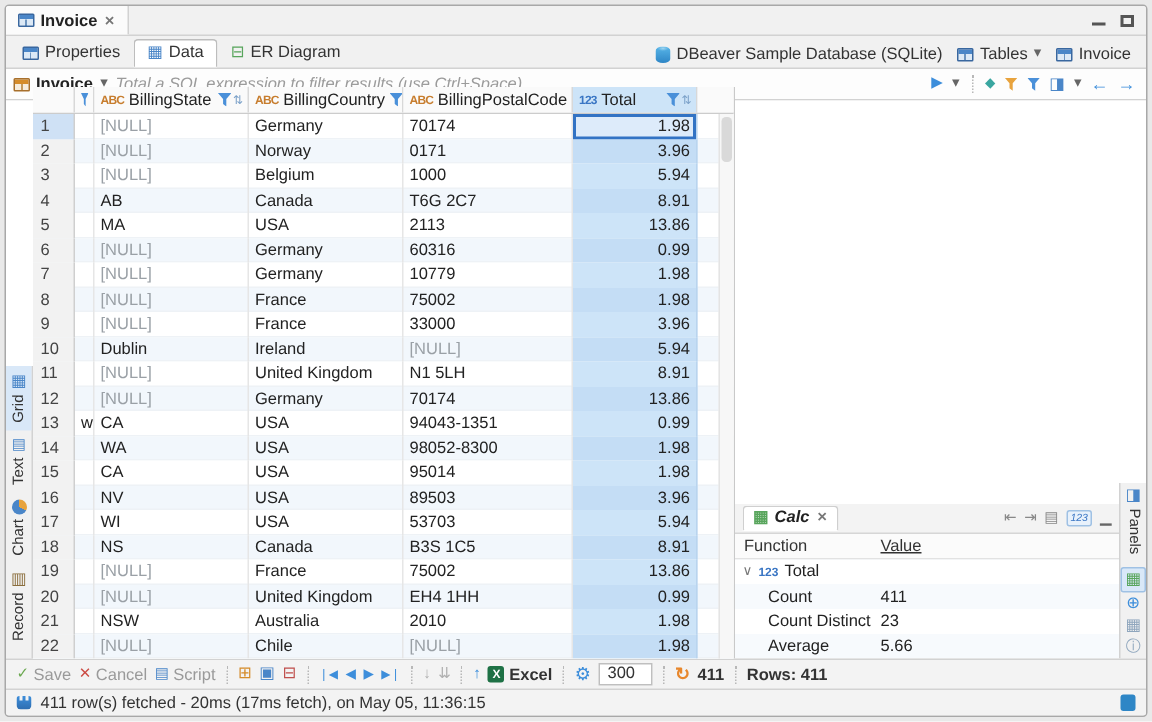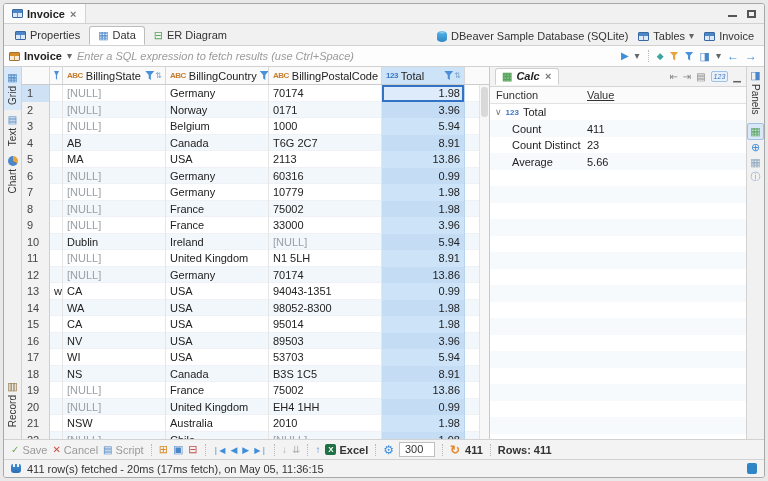"Enter a SQL expression to" span { text: Enter a SQL expression to fetch -> Total a SQL expression to filter }
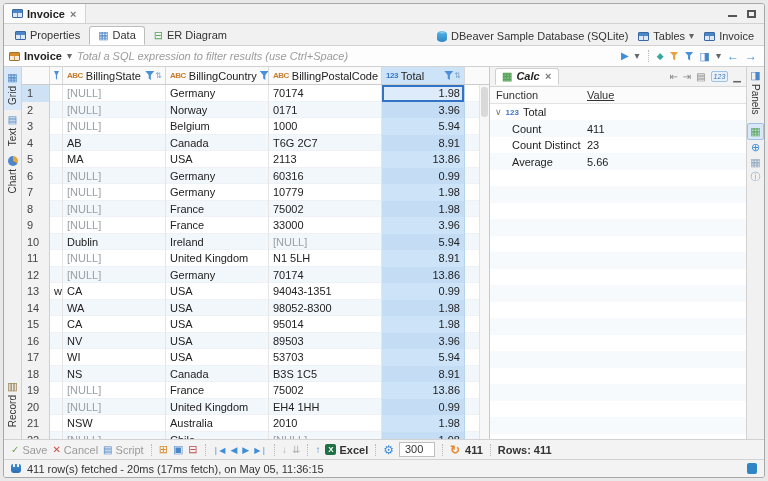"ABC" .main { align-items: none -> flex-end }
